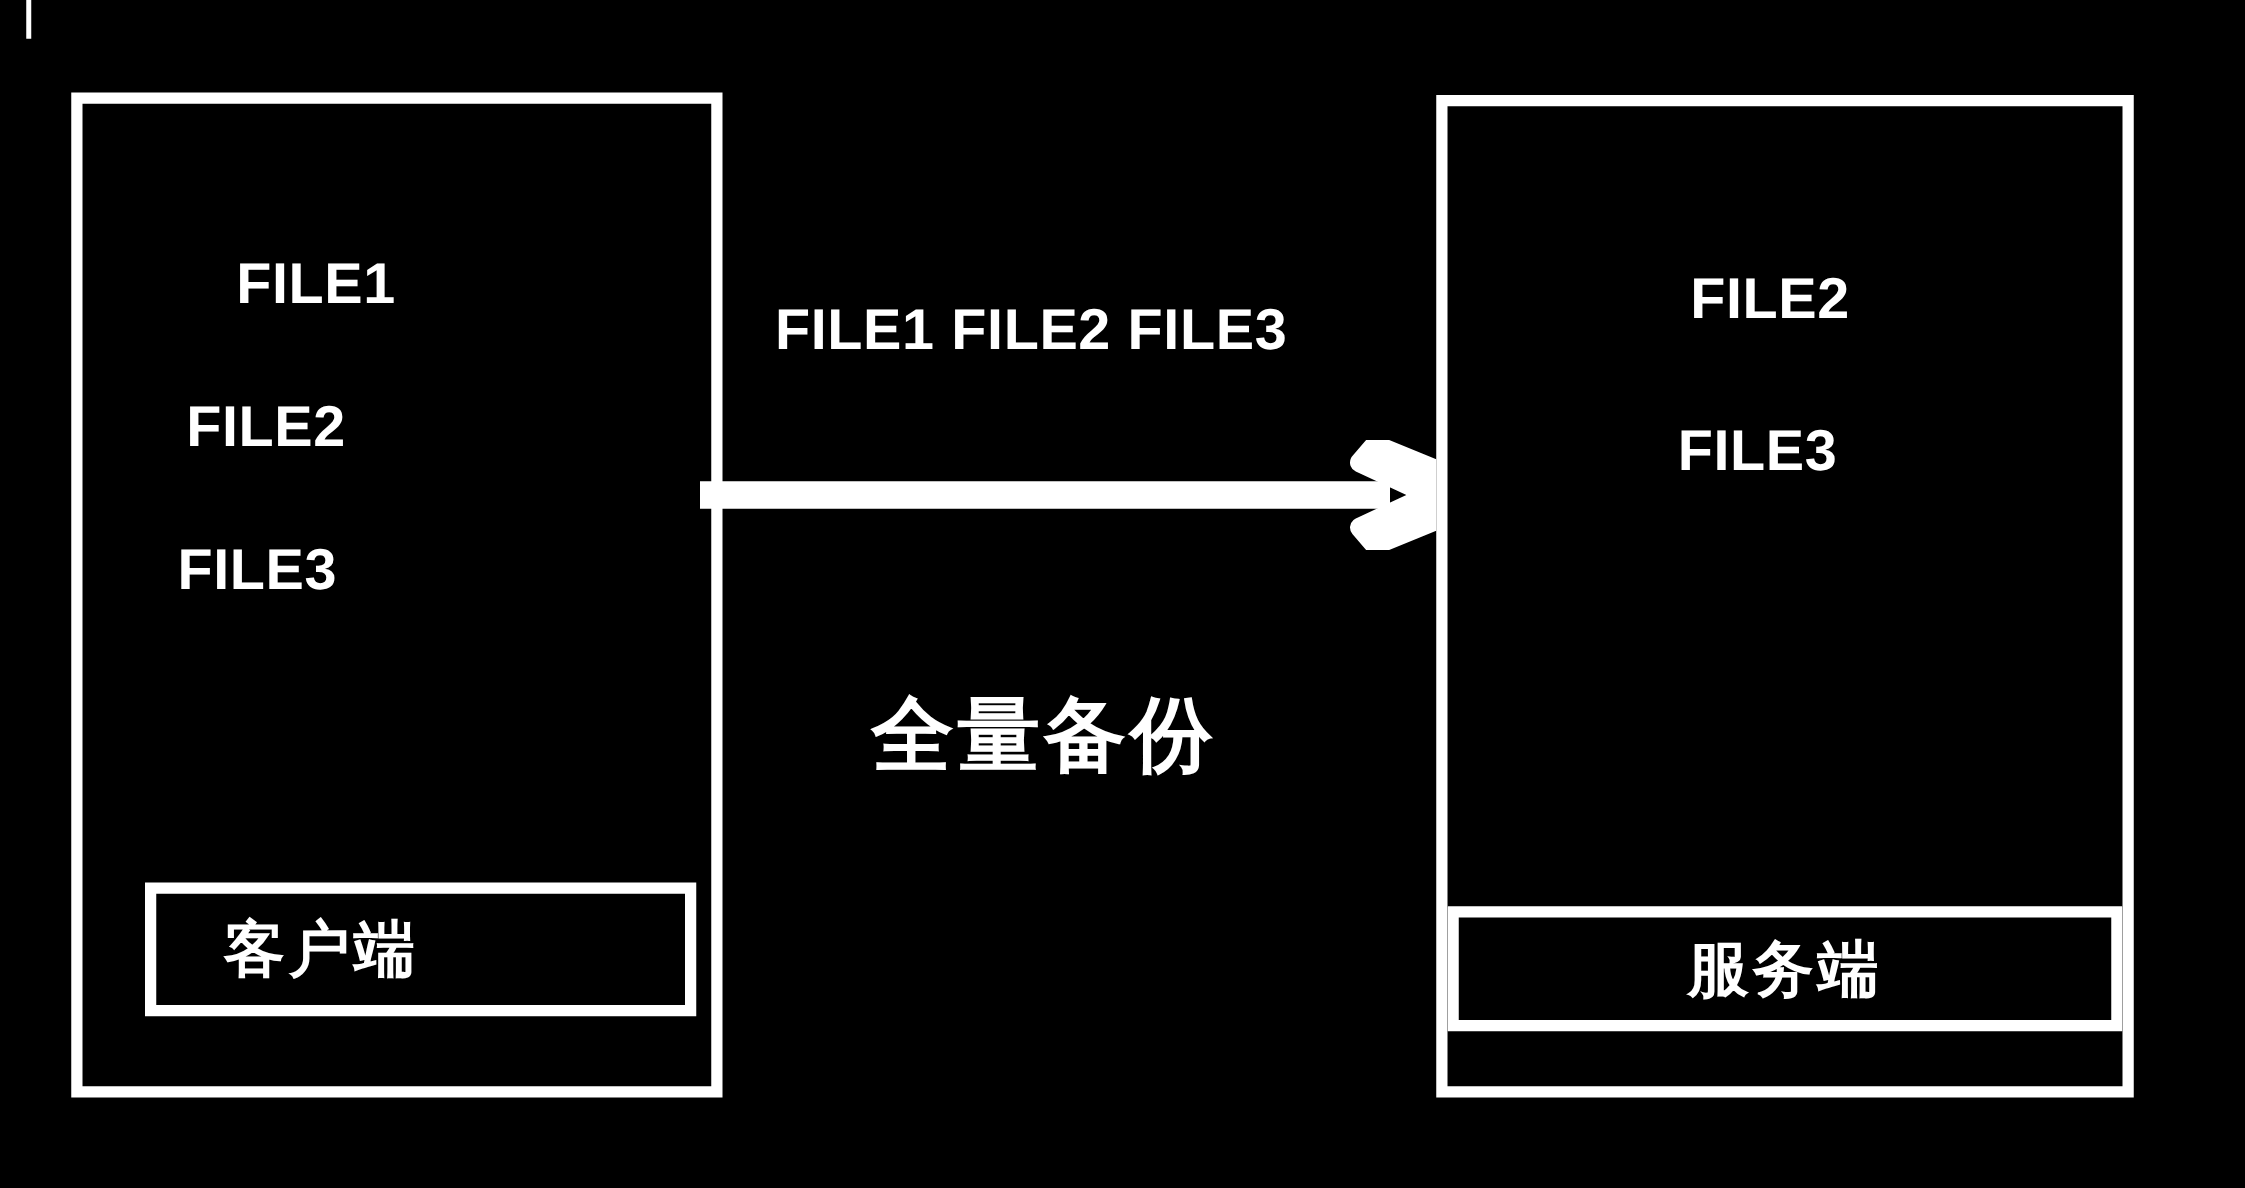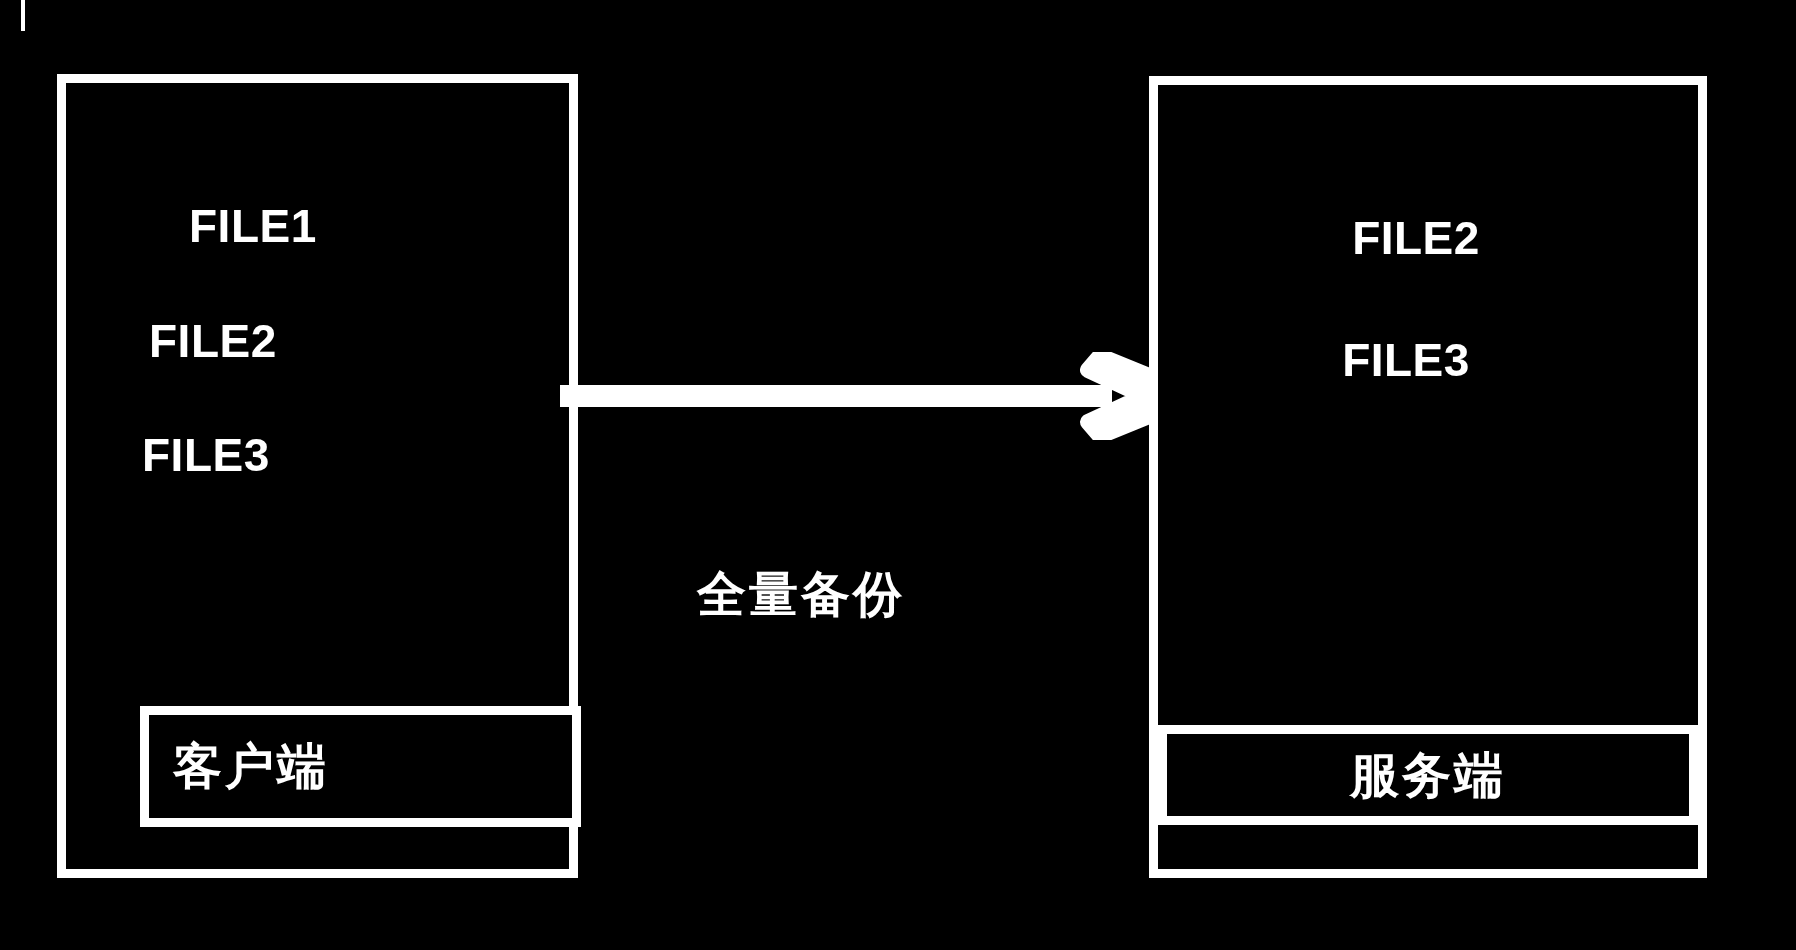"FILE1 FILE2 FILE3" div { html: none -> <div>FILE1 FILE2 FILE3</div> }
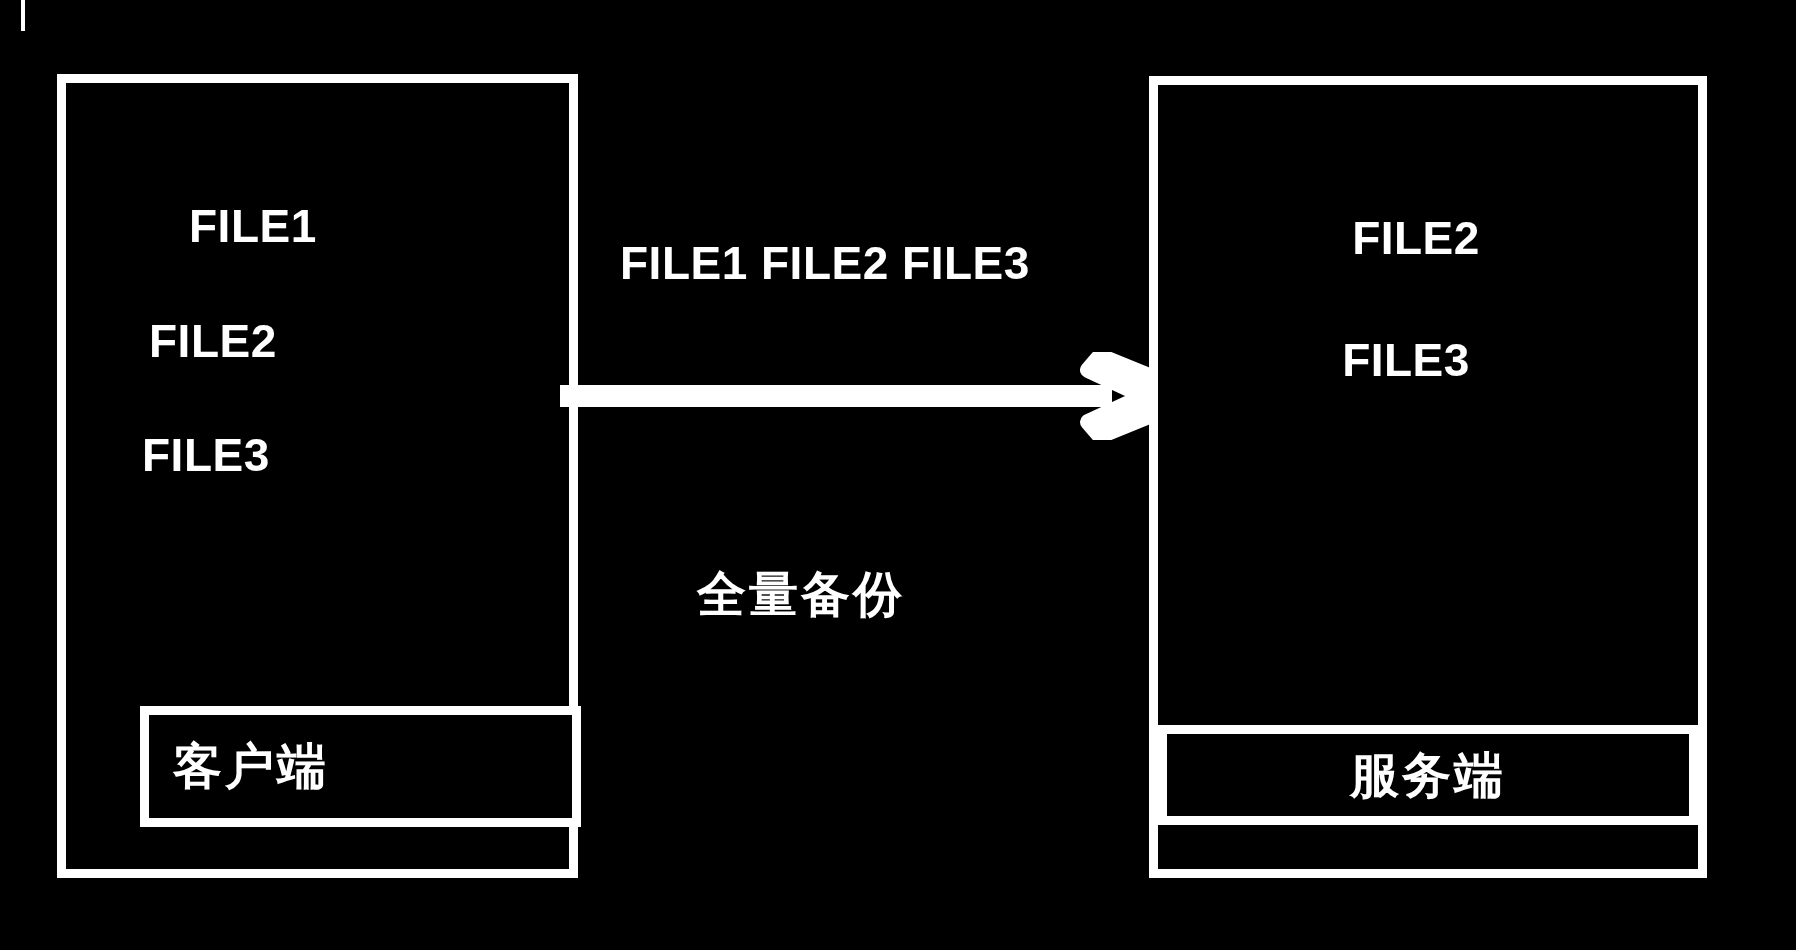"全量备份" #flow-caption { font-size: 49px -> 66px; top: 570px -> 556px }
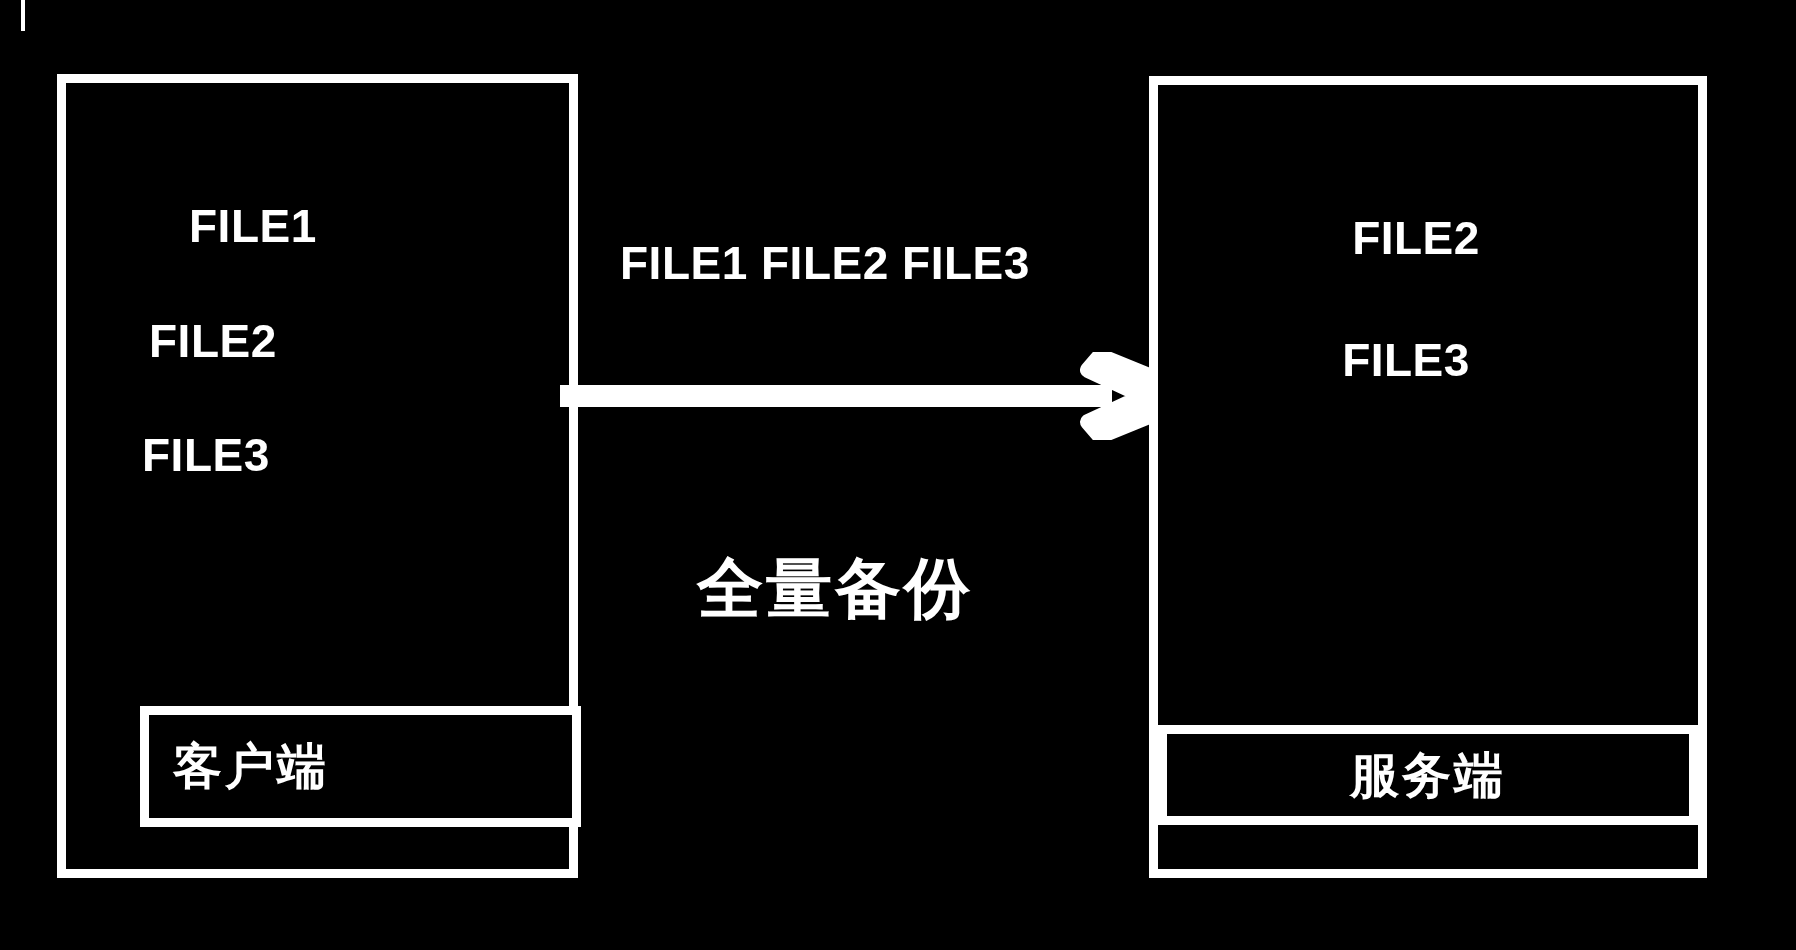"客户端" #client-label-plate { height: 121px -> 107px; margin-left: 24px -> none; padding-left: 24px -> 54px }
